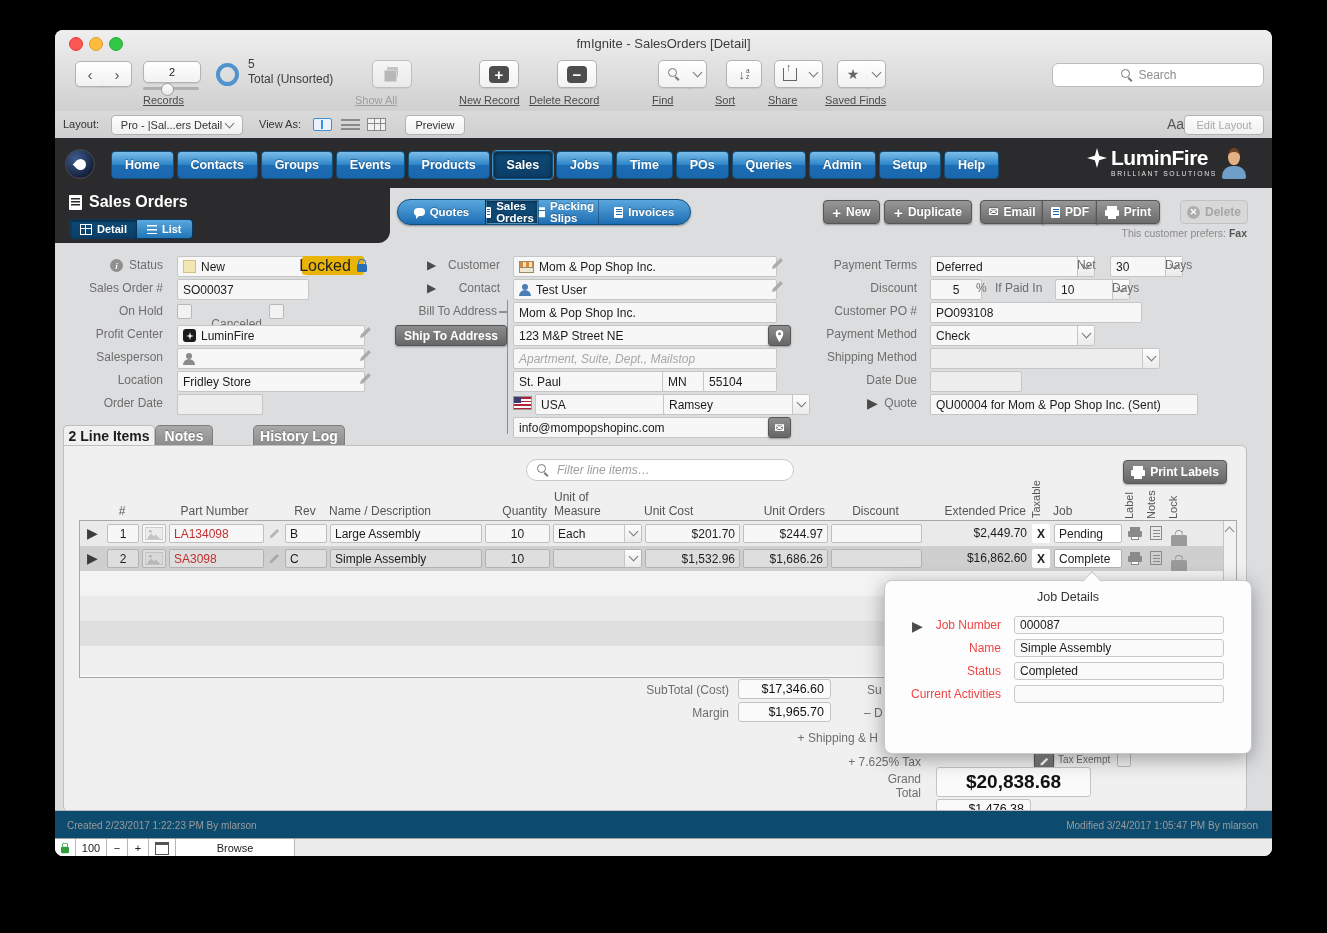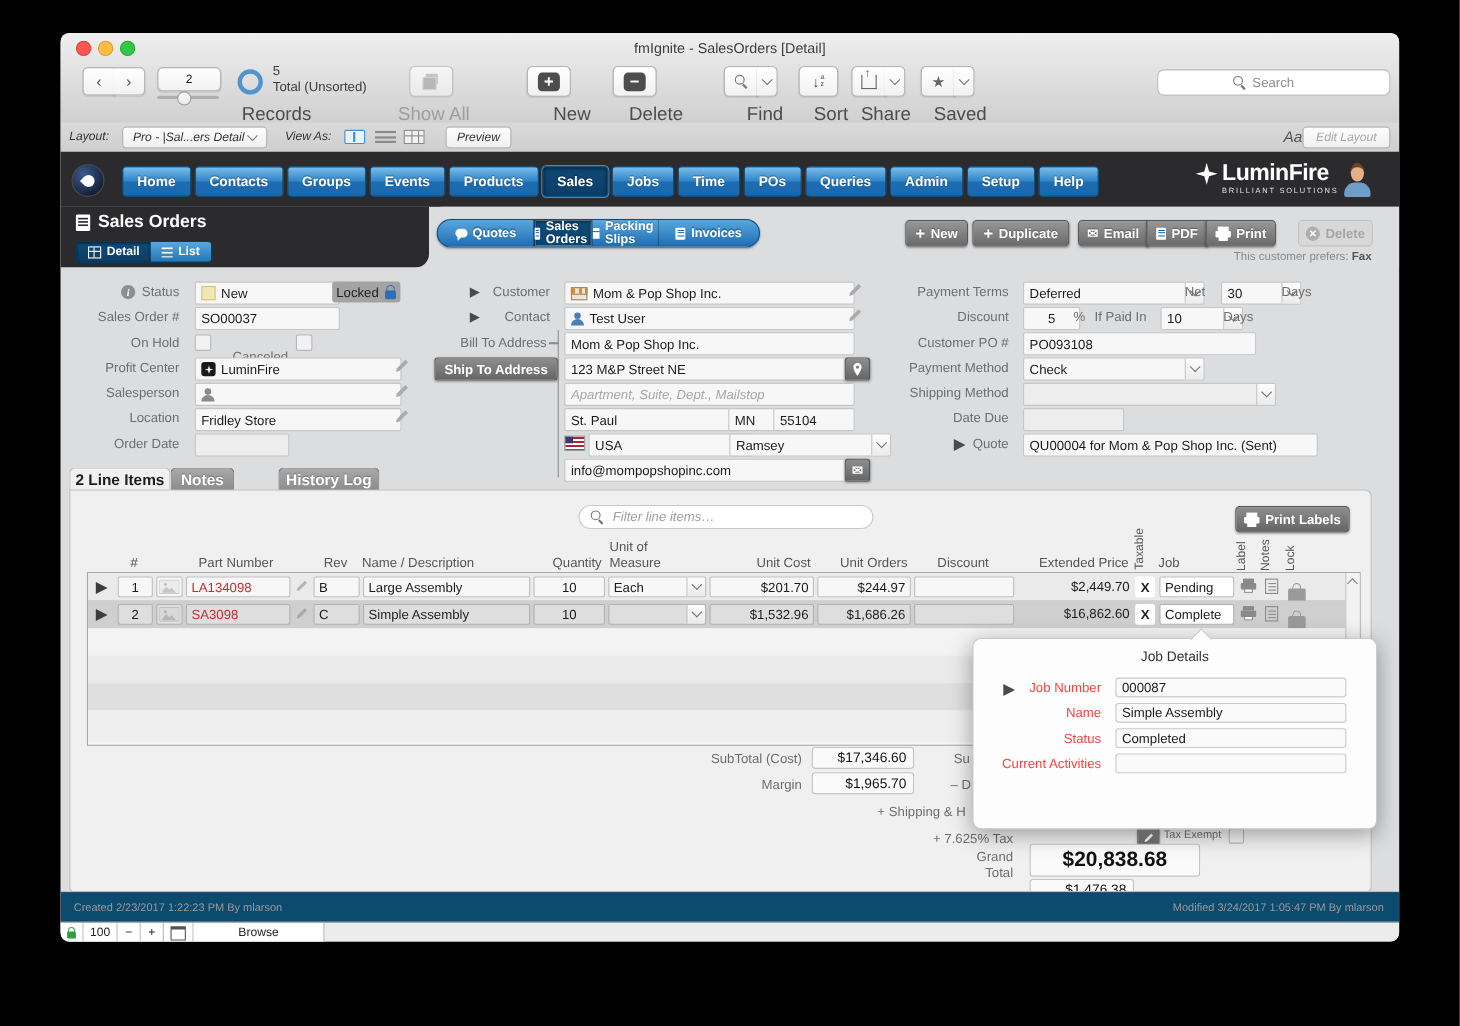"Records" .tlabel { font-size: 17px -> 11px; text-align: right -> left; text-decoration: none -> underline }
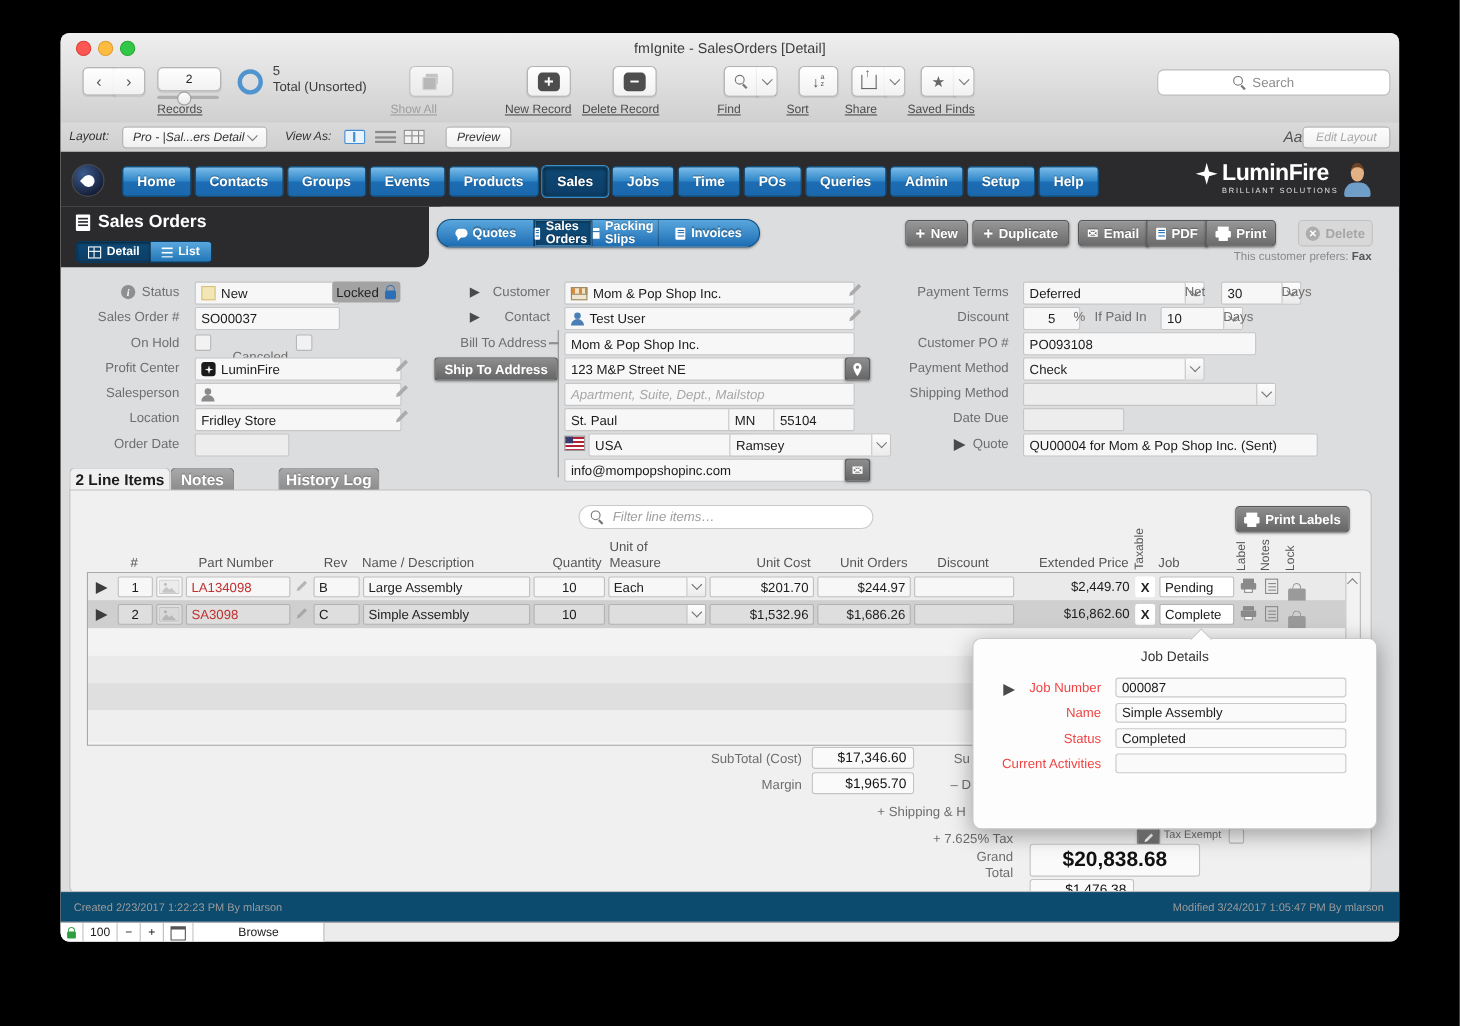"Layout:" #layoutbar { font-style: italic -> none }
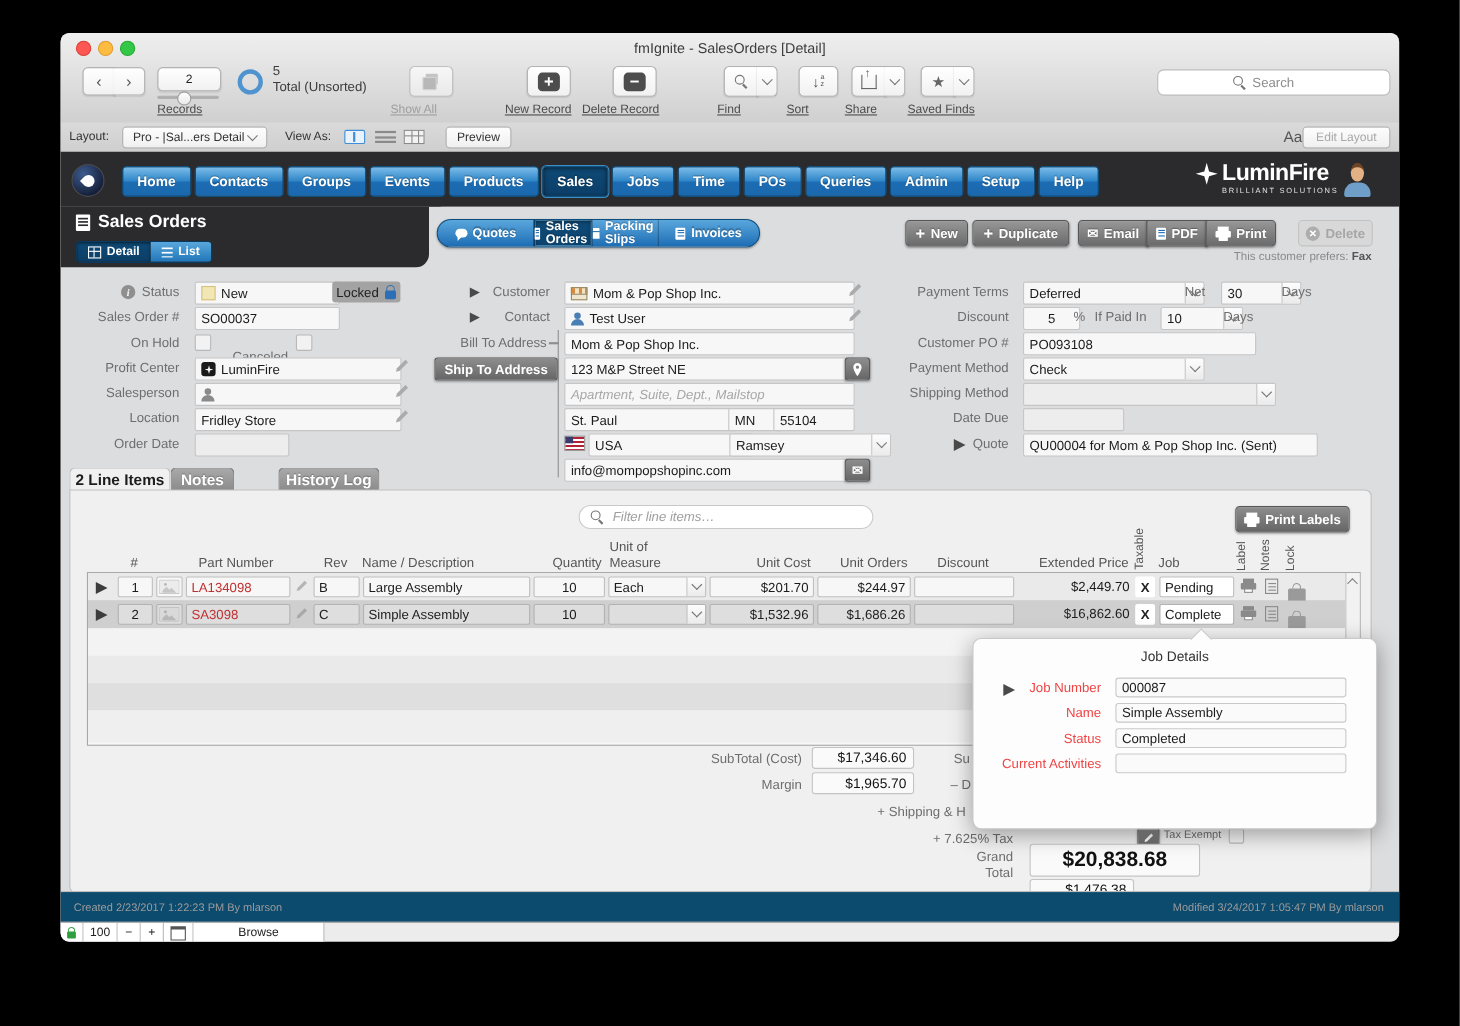"Locked" .lockbox { background: #a3a3a3 -> #eab308; font-size: 12px -> 16px }
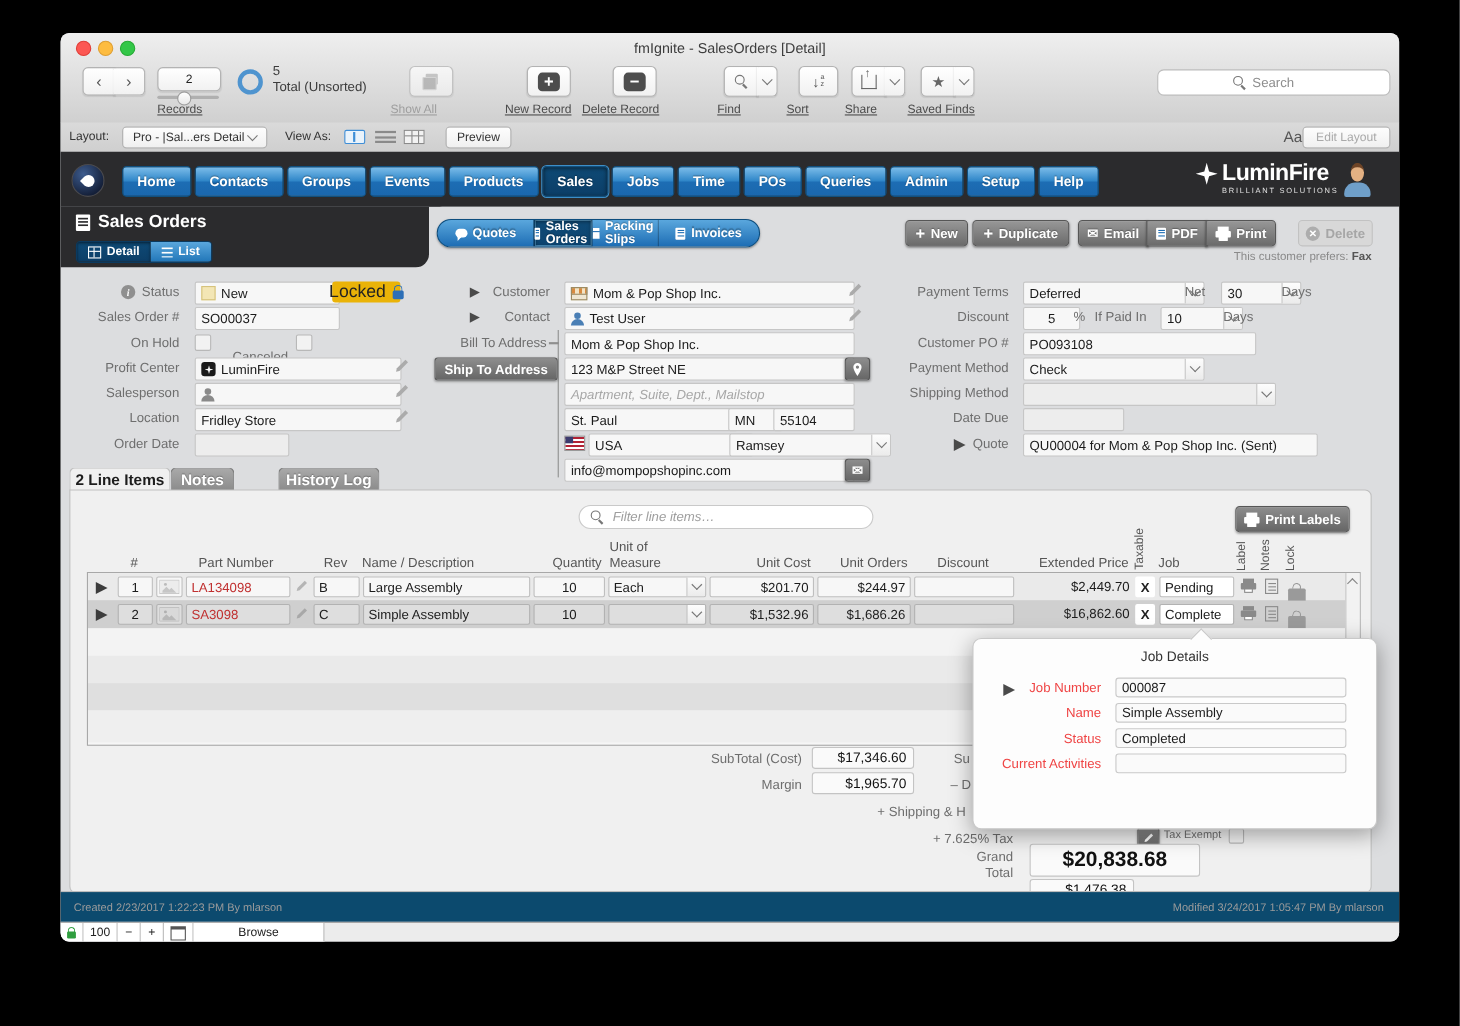"Unit Cost" div.colh { text-align: right -> none }
